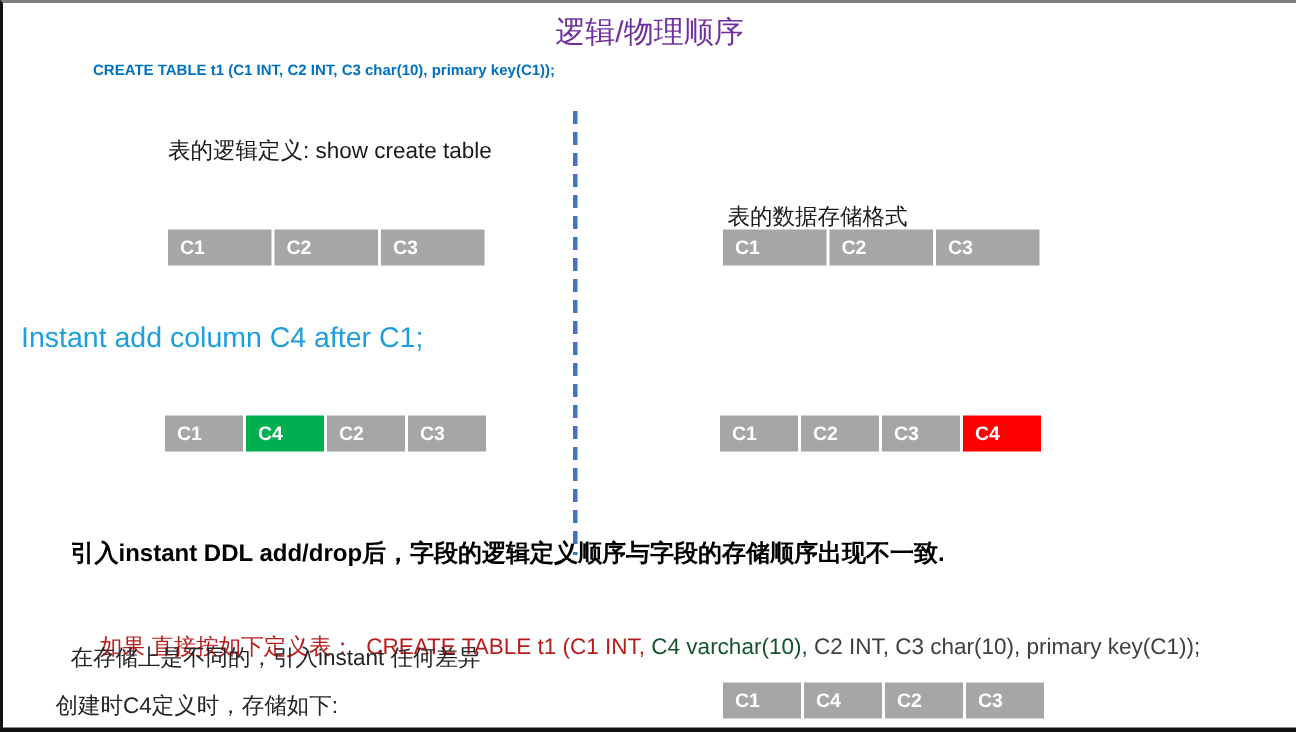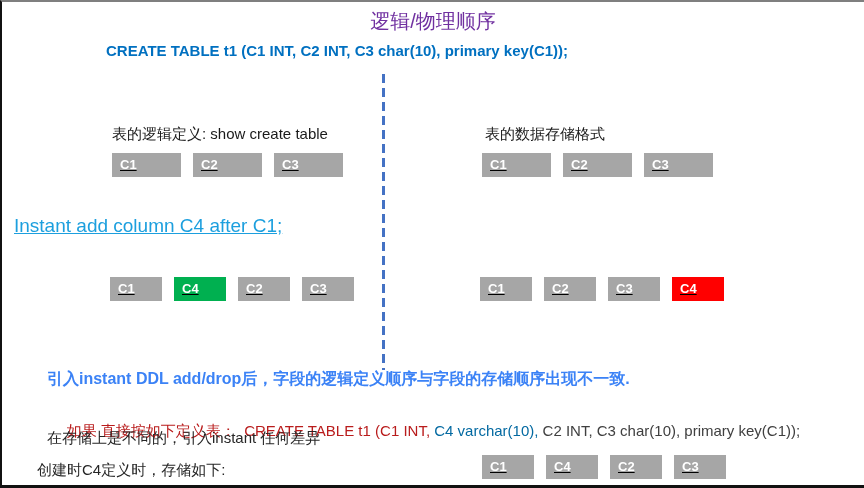"CREATE TABLE t1 (C1 INT," .create-stmt { font-size: 15px -> 10px; margin-left: 44px -> none }
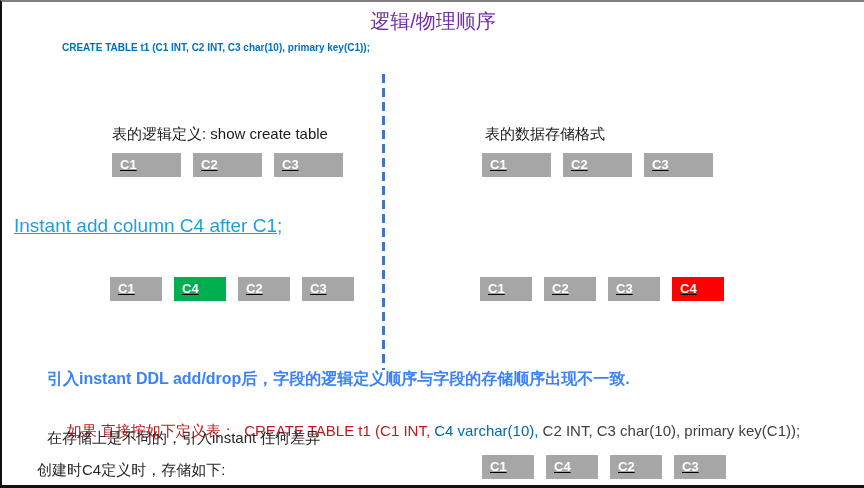"表的逻辑定义: show create table" .section-label { top: 123px -> 89px }
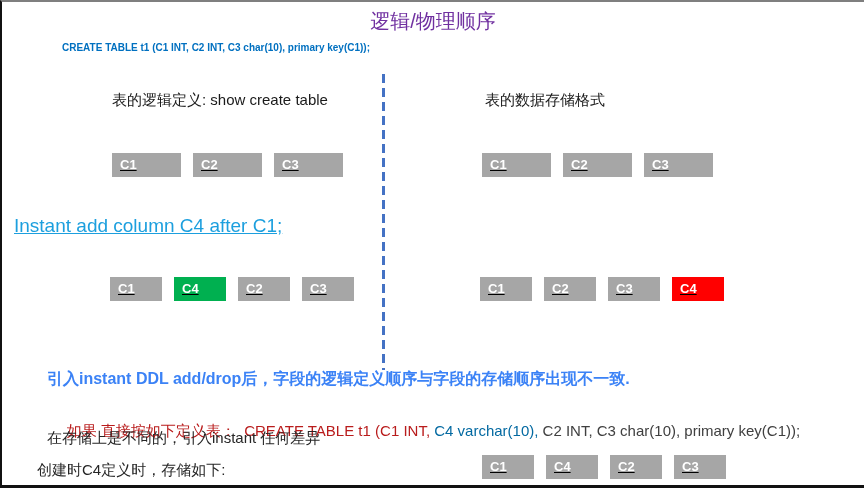"表的数据存储格式" .label-right { margin-top: none -> 44px }
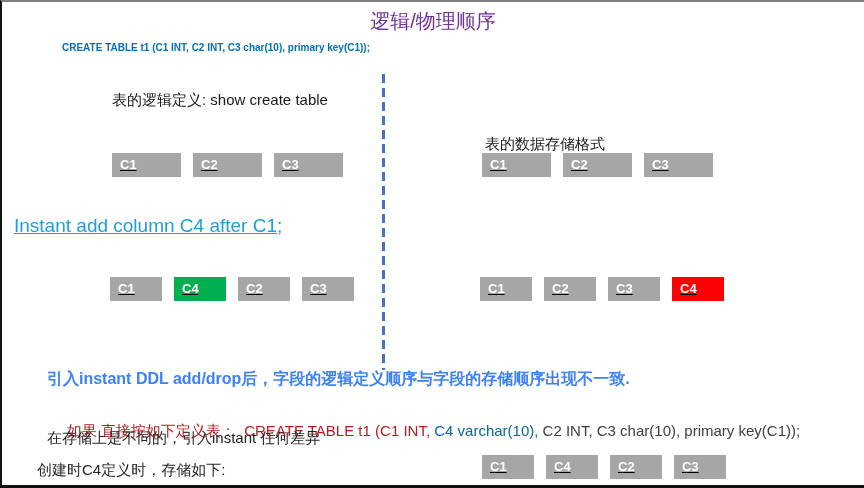"C1" .row { gap: 12px -> 2px; text-decoration: underline -> none }
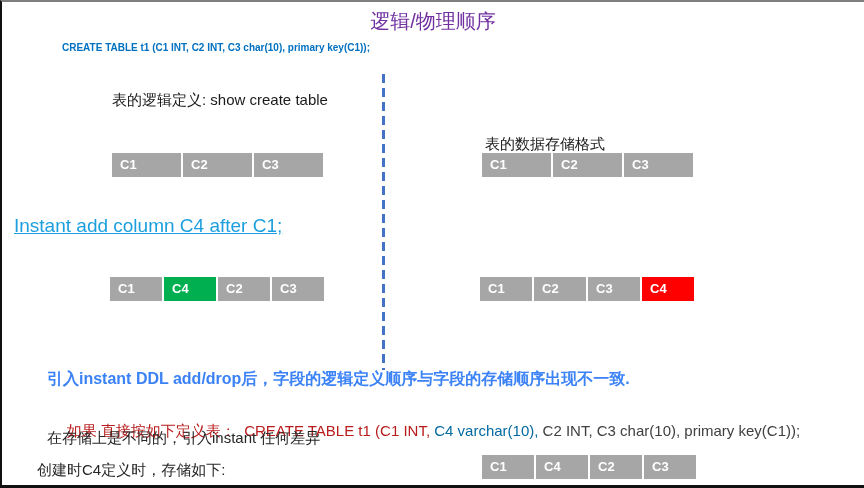"Instant add column C4 after" .instant-stmt { text-decoration: underline -> none }
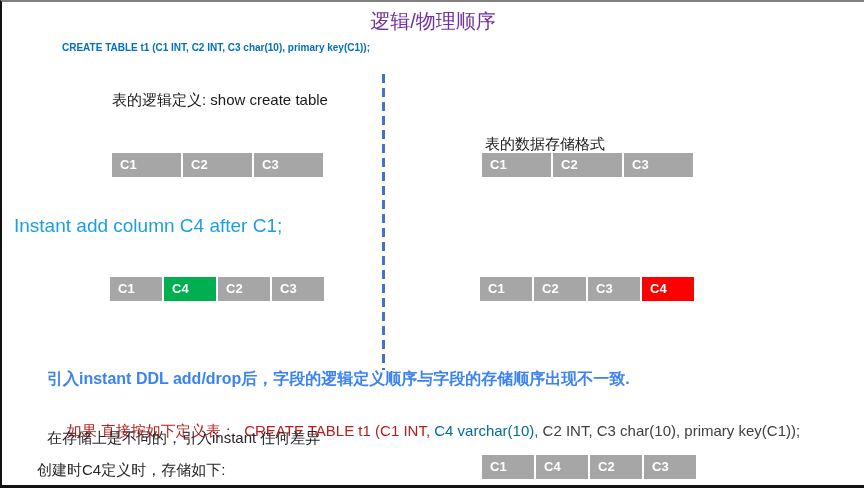"引入instant DDL" .conclusion { color: #3b82f6 -> #000000; top: 367px -> 357px }
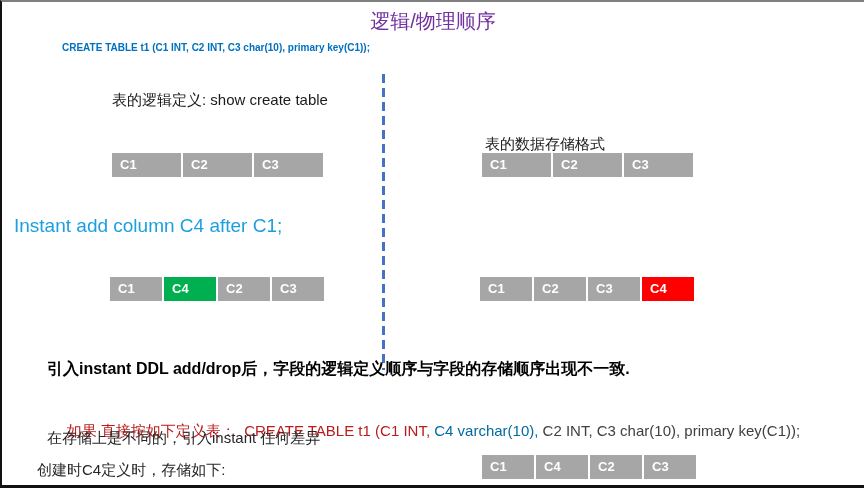"C4 varchar(10)," span { color: #0369a1 -> #14532d }
